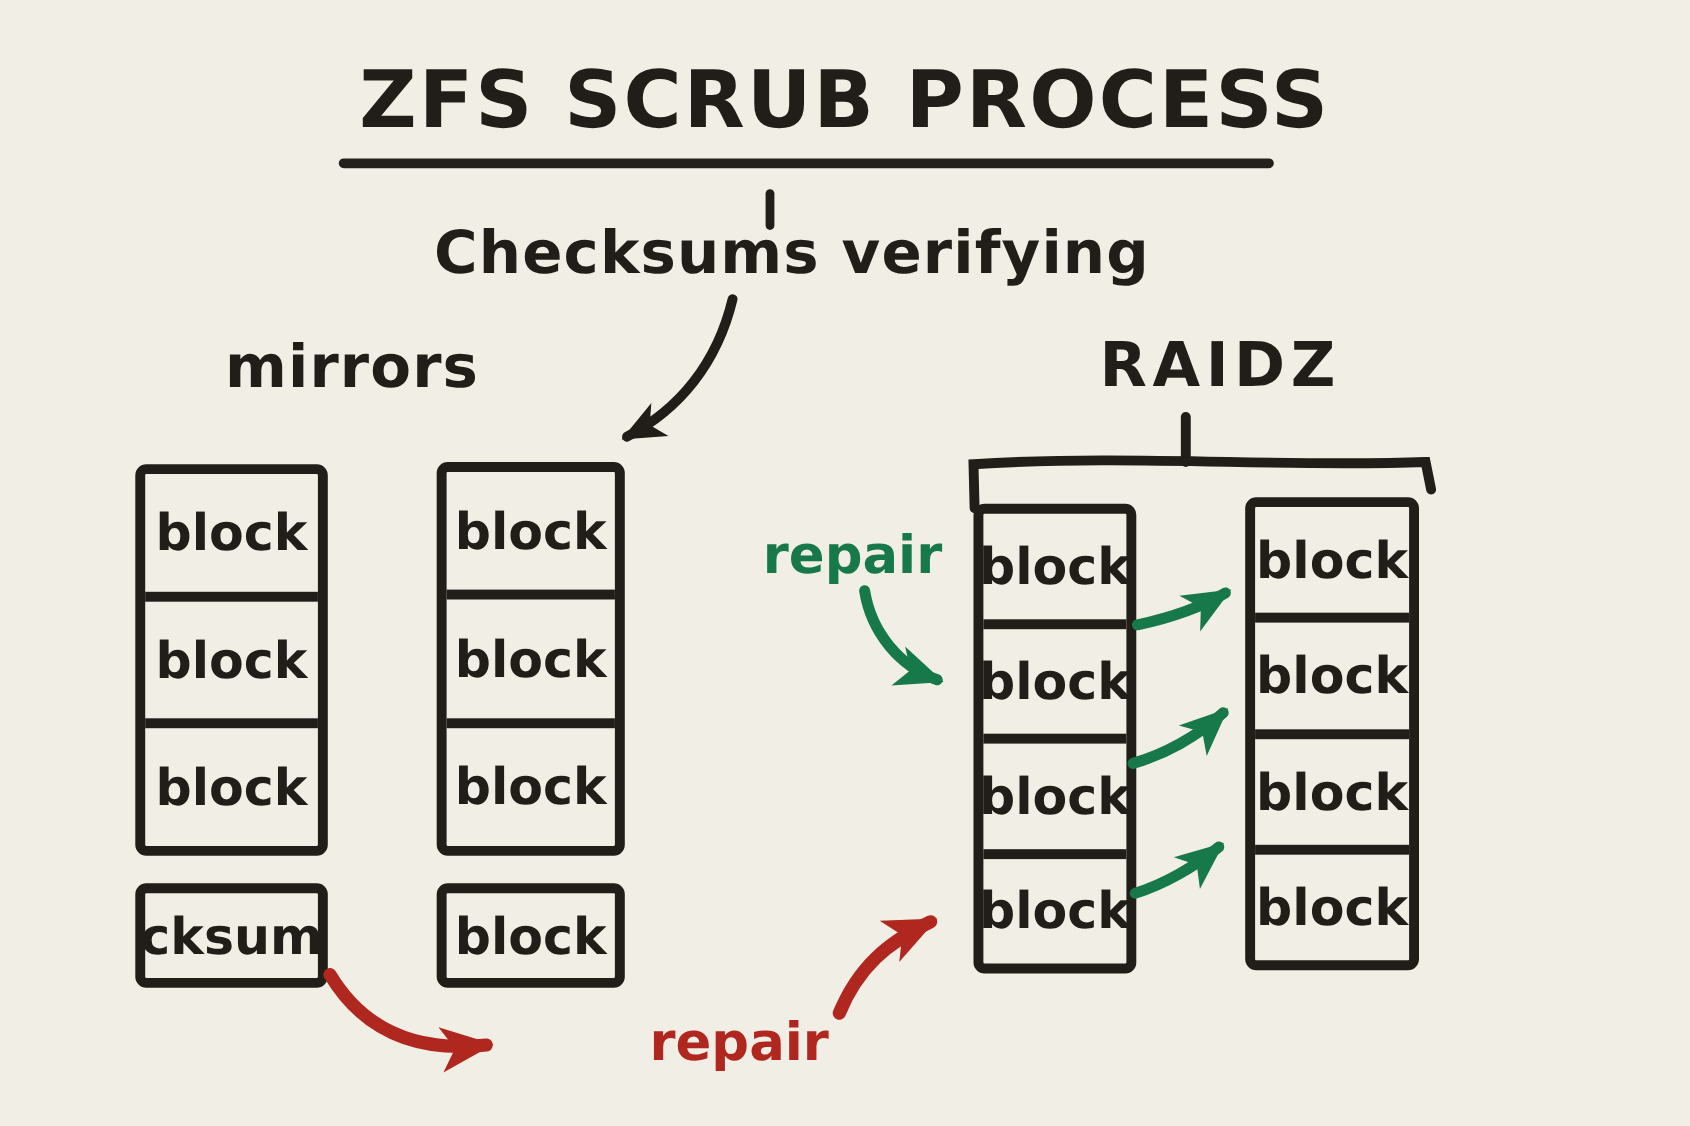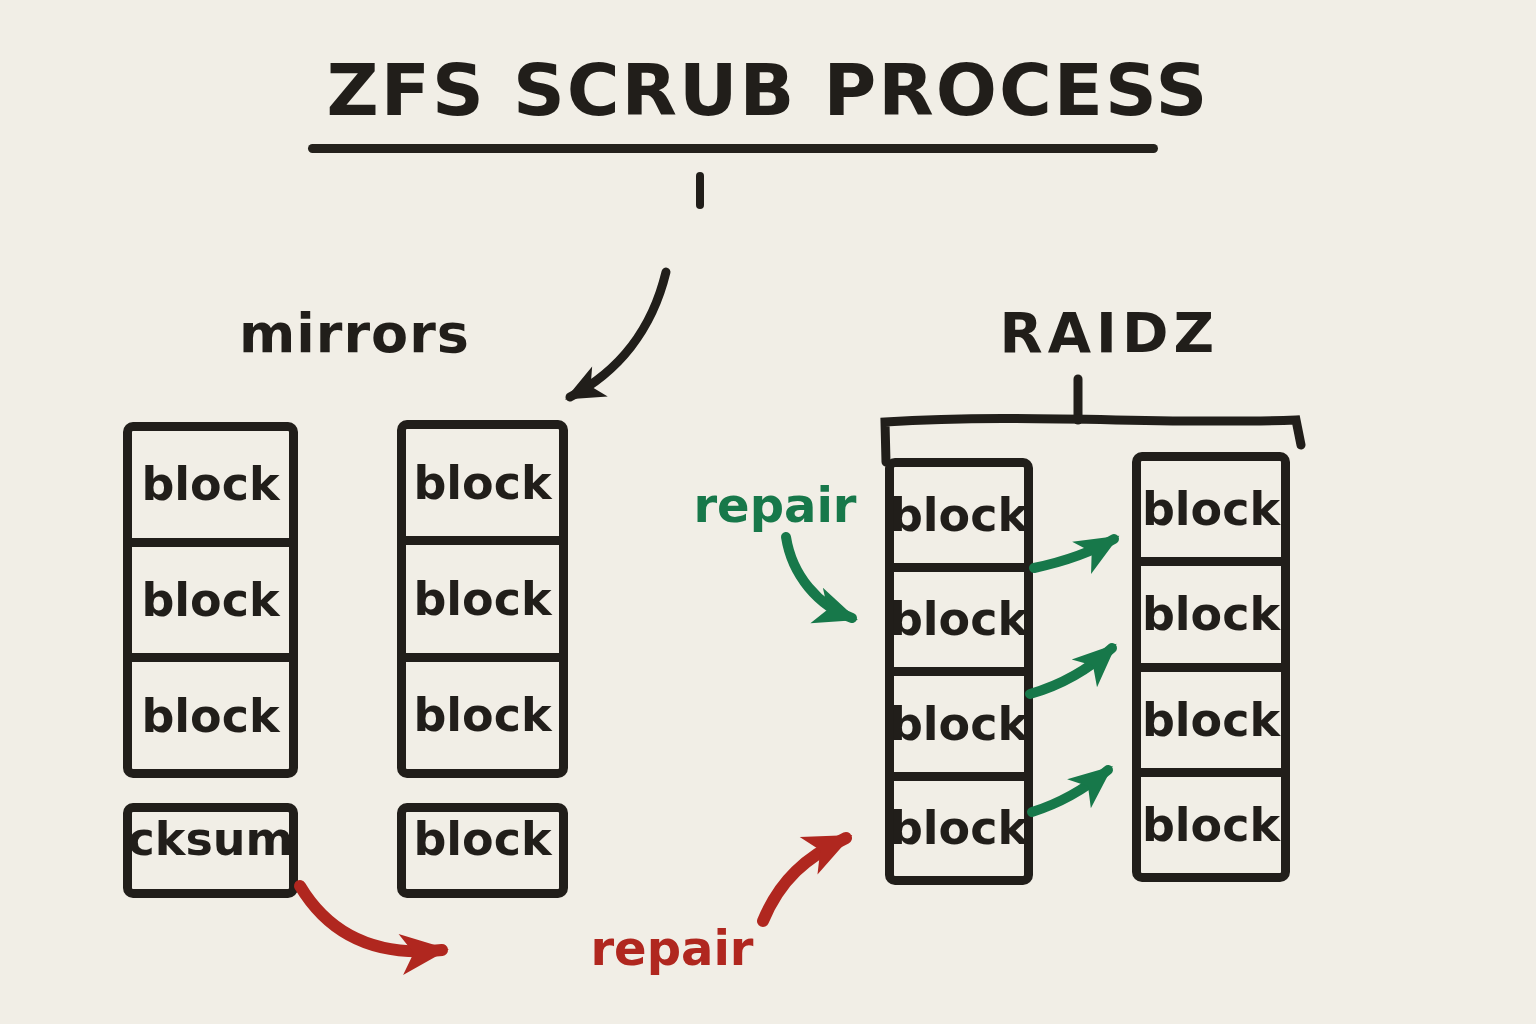"Checksums verifying" div.abs { html: none -> <div>Checksums verifying</div> }
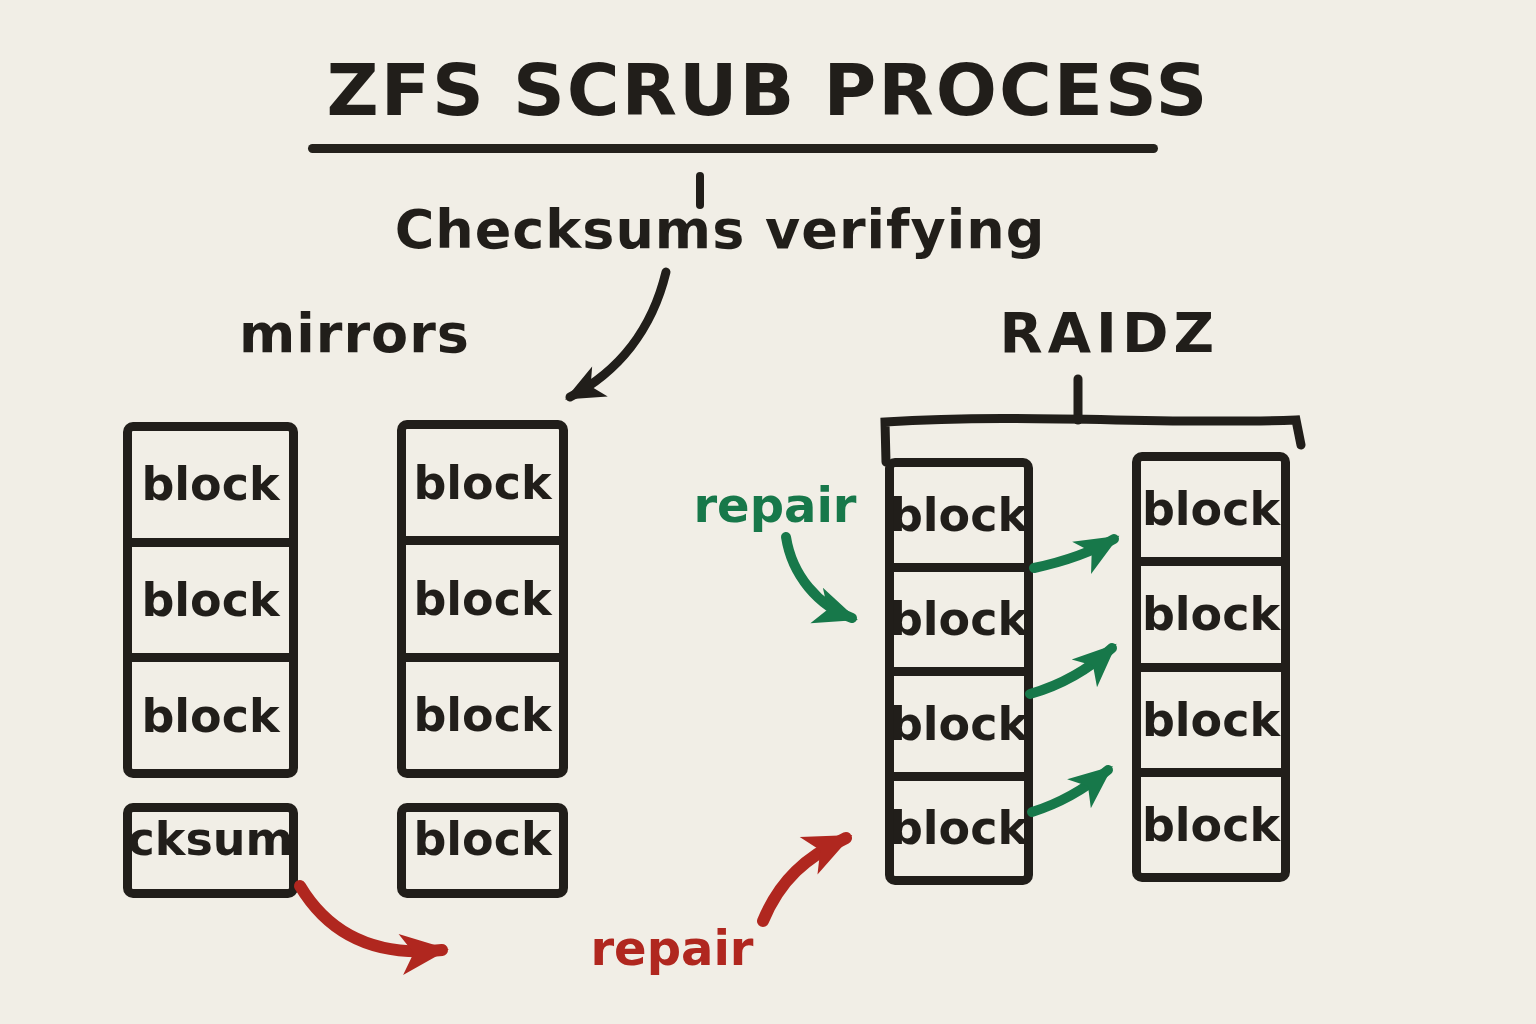"mirrors" .seclabel { text-align: right -> none }
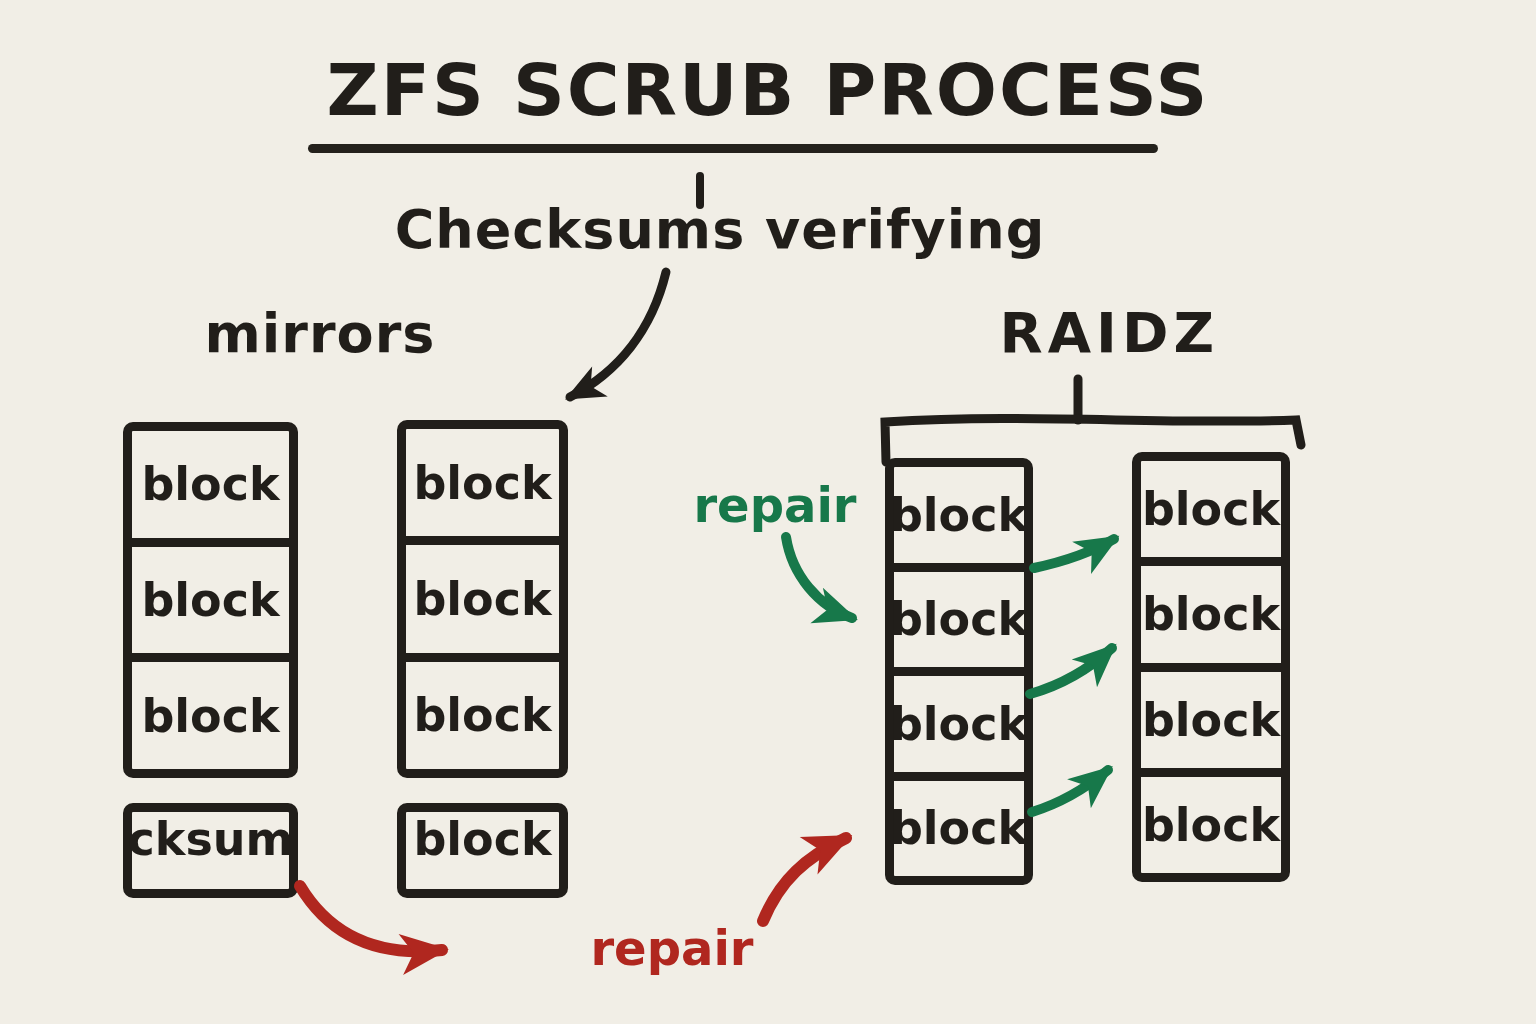"cksum" .box { align-items: none -> center }
